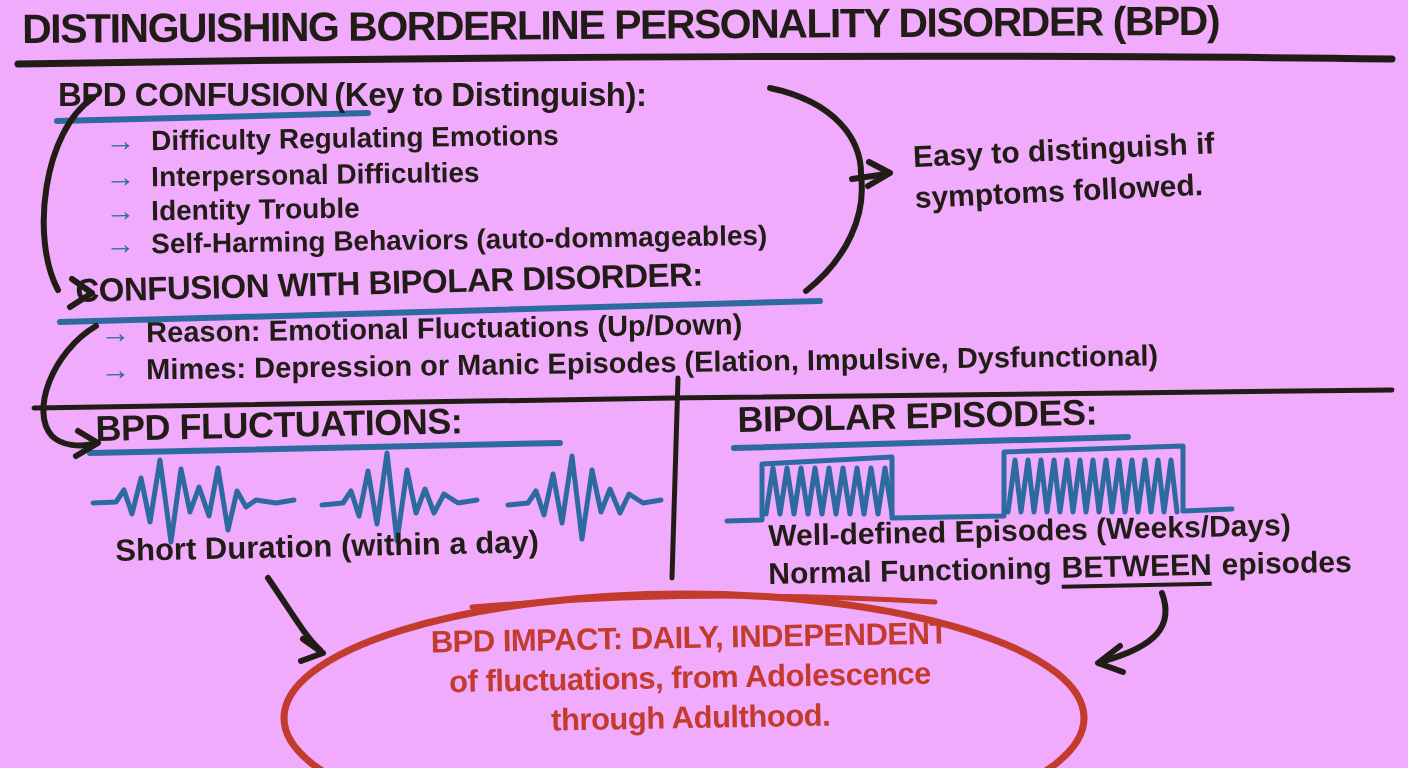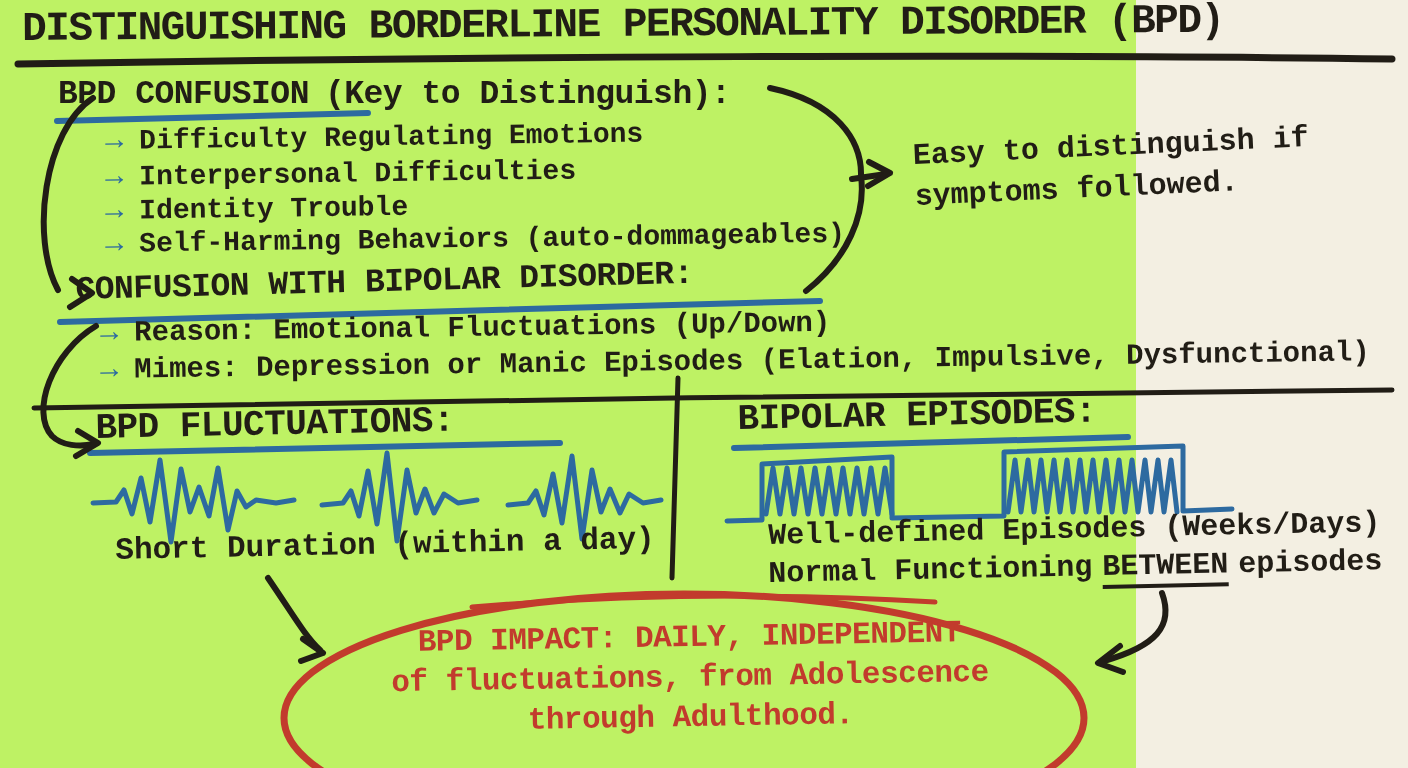"DISTINGUISHING BORDERLINE PERSONALITY" .stage { background: #bef264 -> #f0abfc; font-family: Liberation Mono, monospace -> Liberation Sans, sans-serif; width: 1136px -> 1408px }
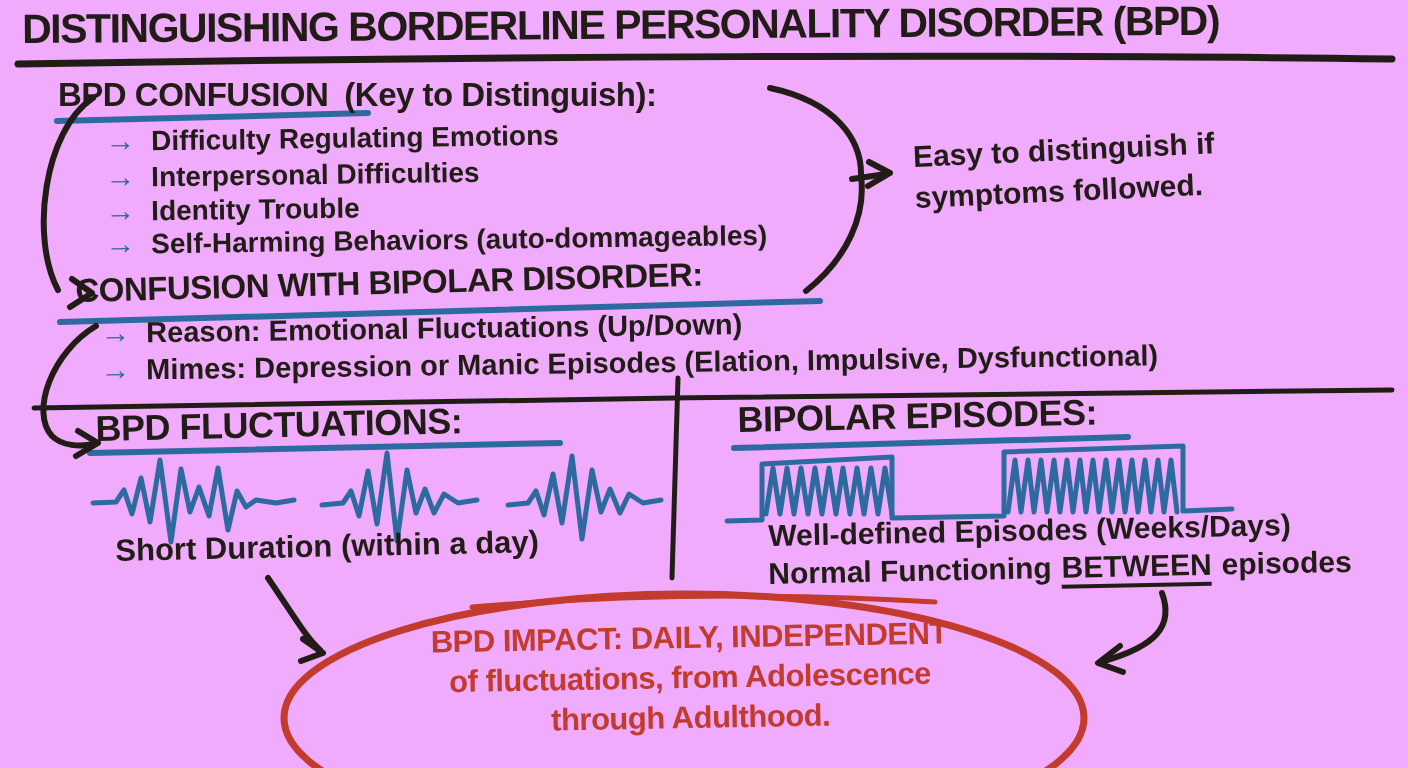"(Key to Distinguish):" .qualifier { margin-left: 16px -> 6px }
